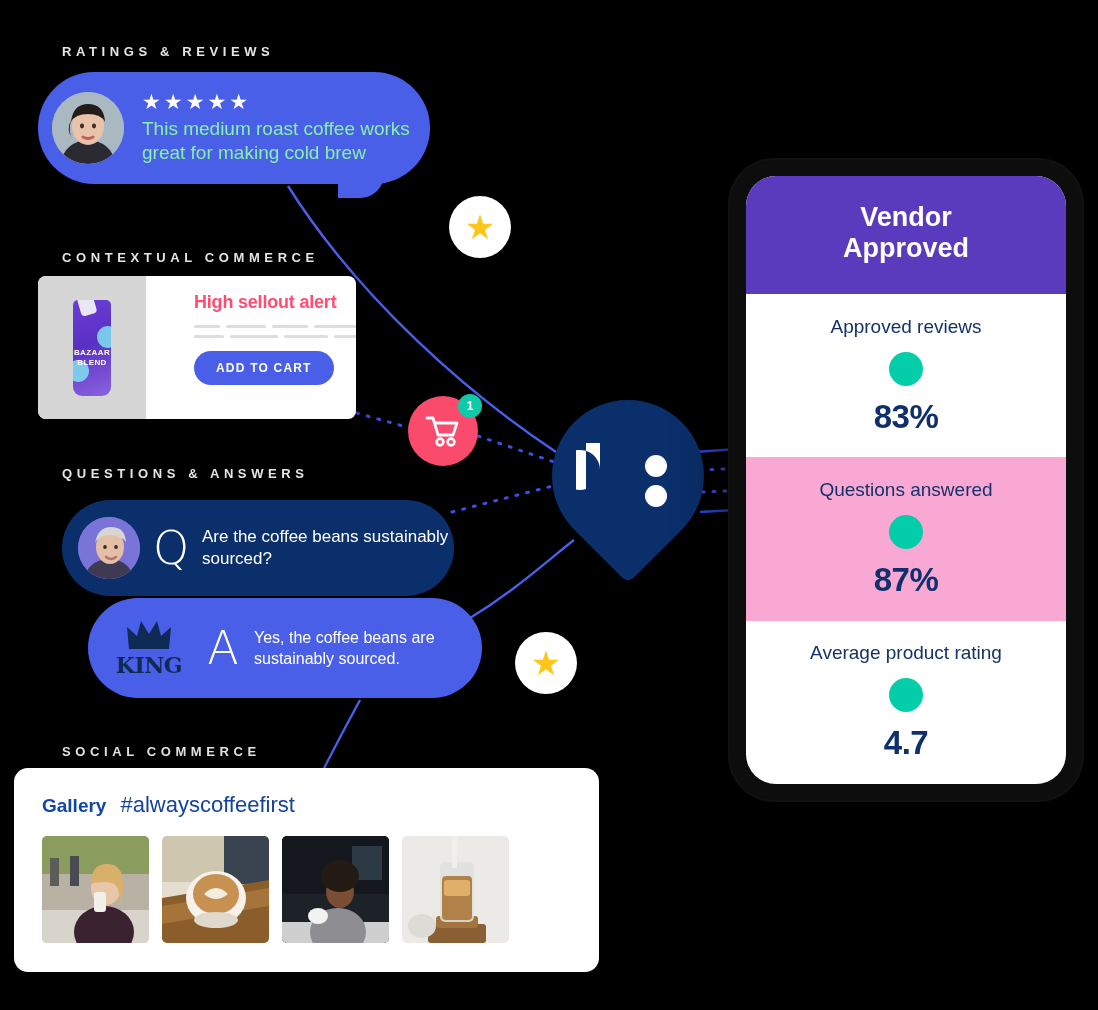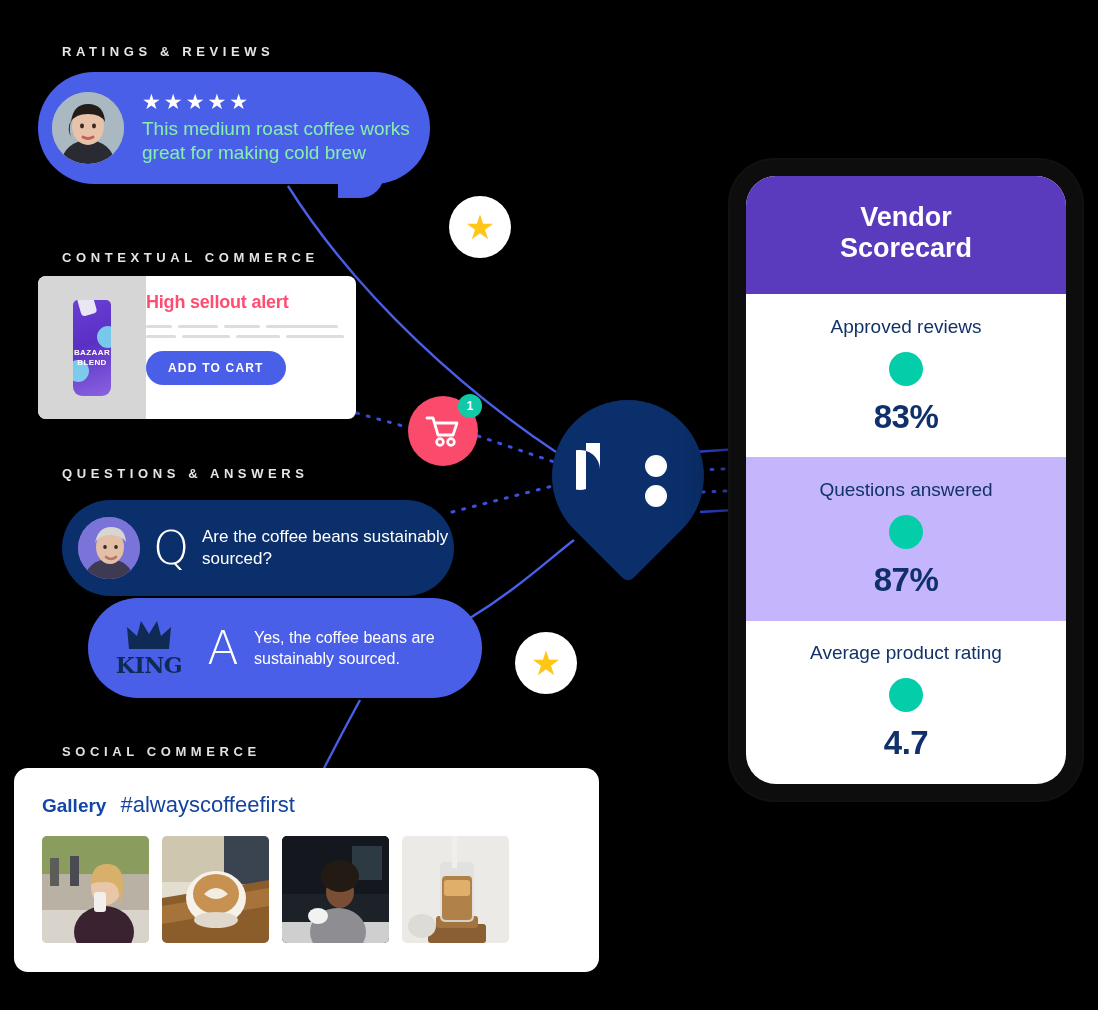"Scorecard" div.sc-title { text: Scorecard -> Approved }
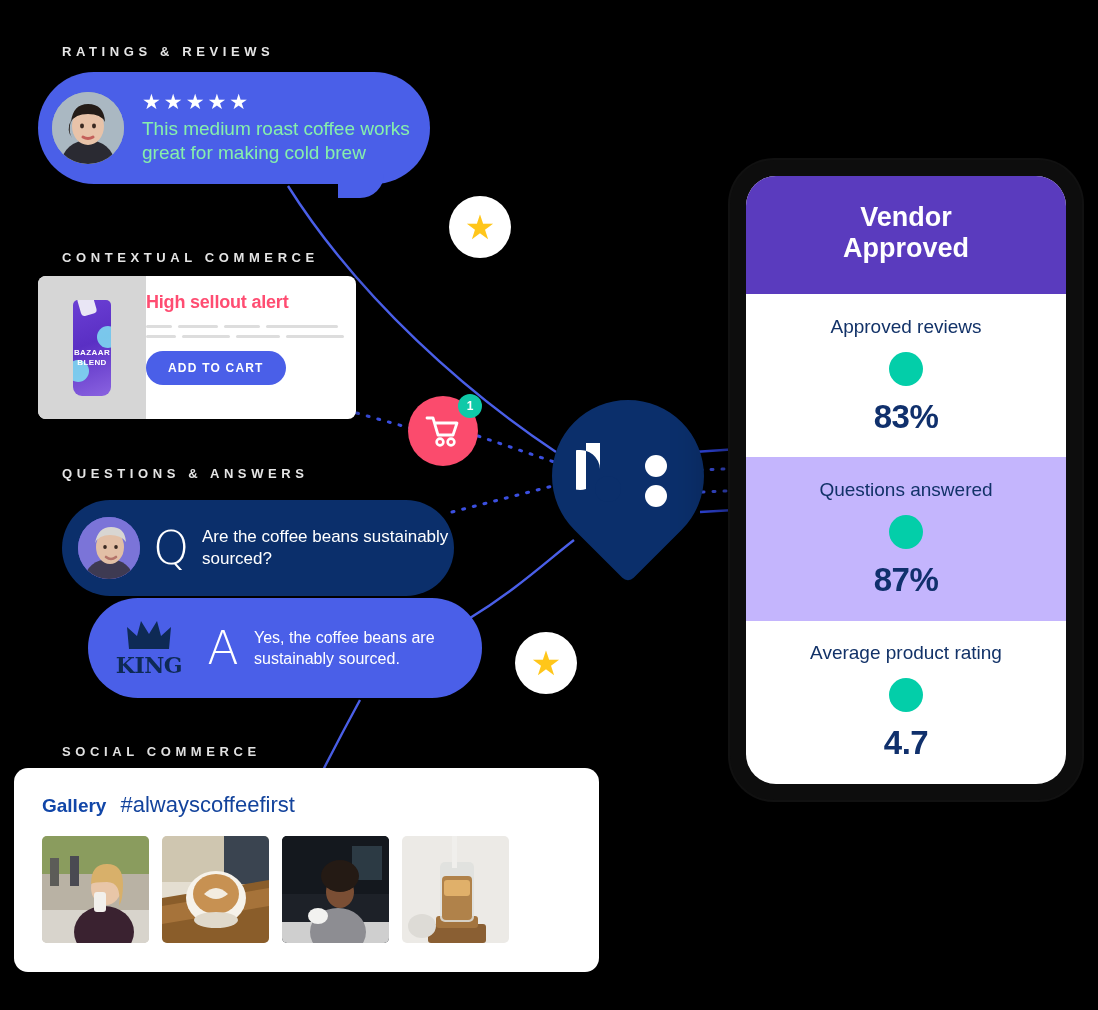"High sellout alert" #commerce-card .body { margin-left: none -> 48px }
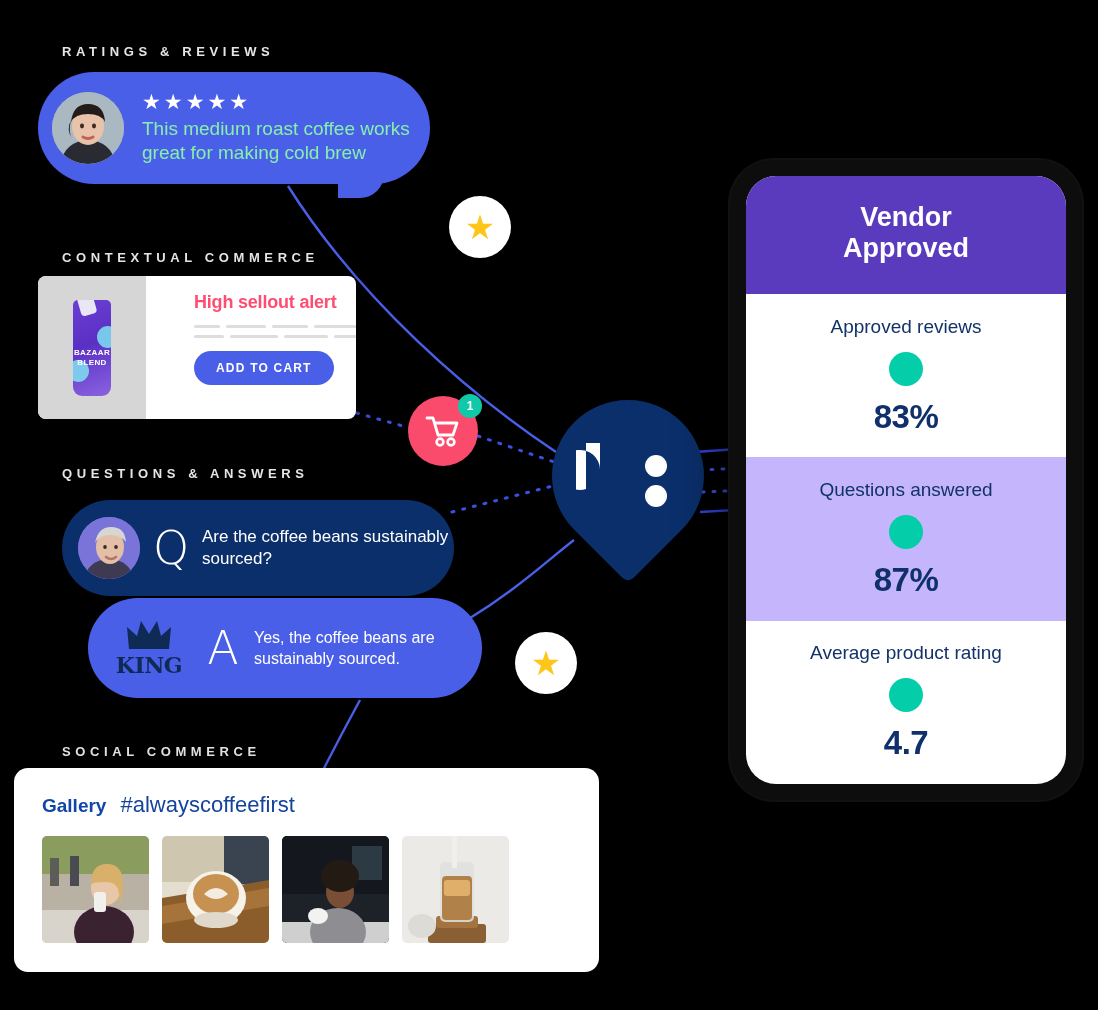"Questions answered" .sc-row.alt { background: #c4b5fd -> #f9a8d4 }
